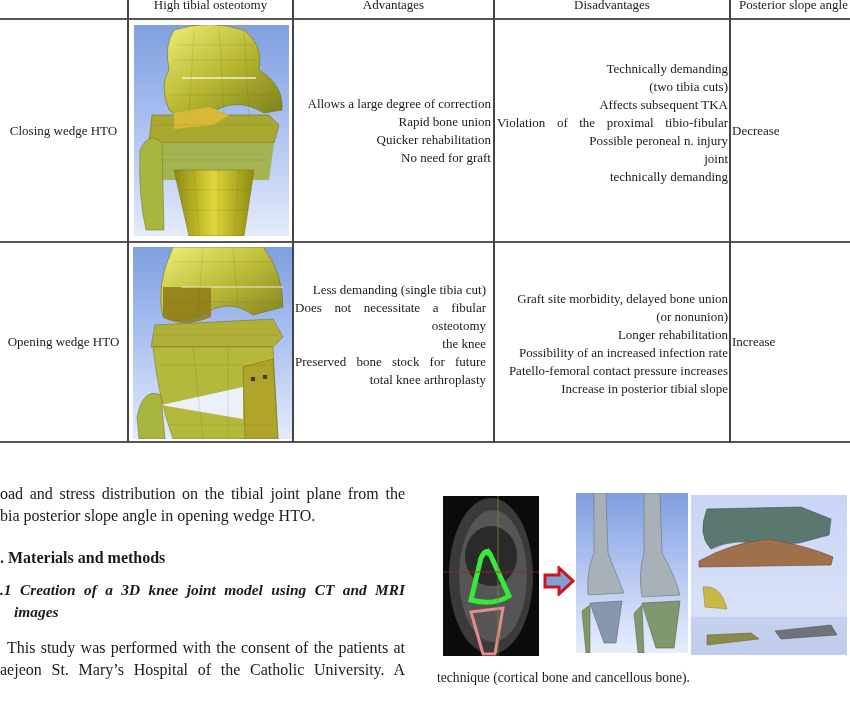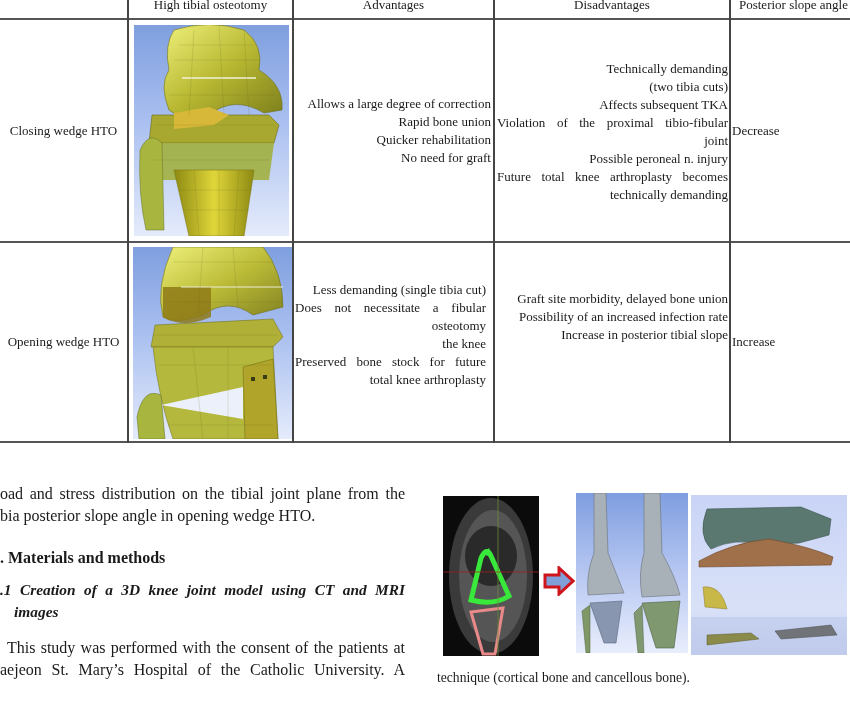"joint" span.ln { order: before "Possible peroneal n. injury" -> after "Possible peroneal n. injury" }
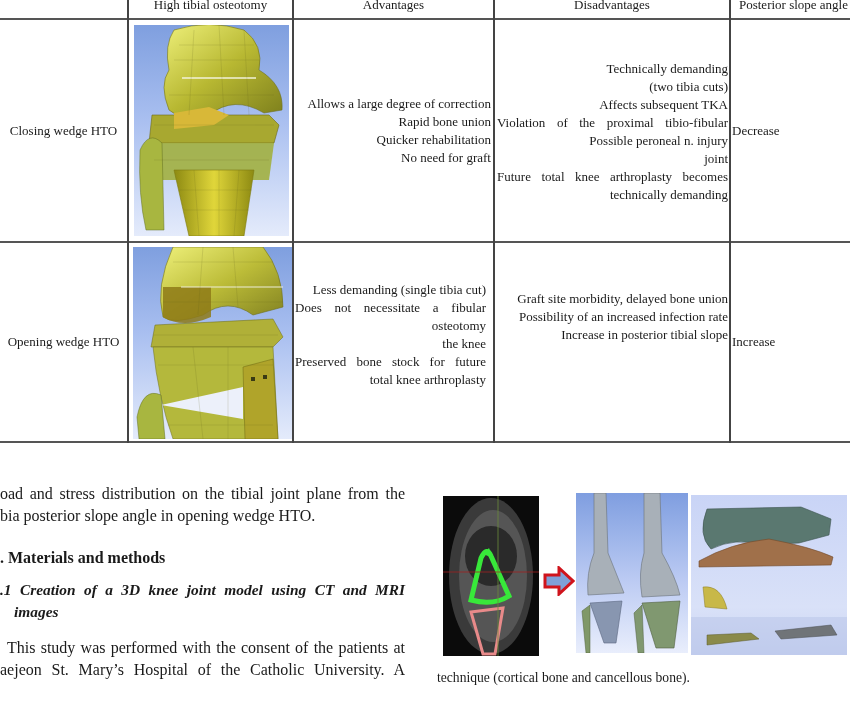"Future total knee arthroplasty becomes" span.ln { html: <span>Future total knee arthroplasty becomes</span> -> none }
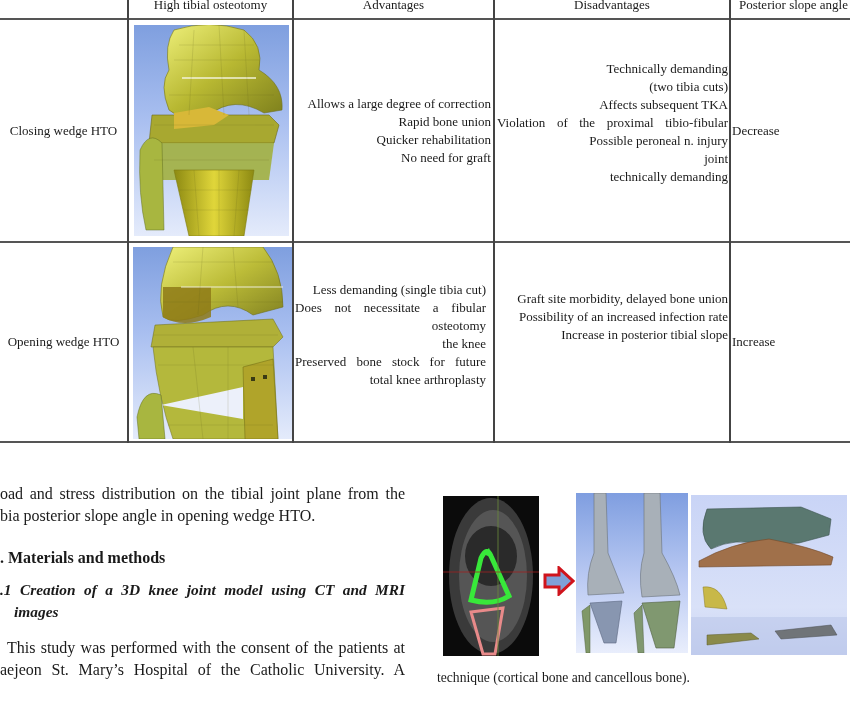"(or nonunion)" span.ln { html: none -> <span>(or nonunion)</span> }
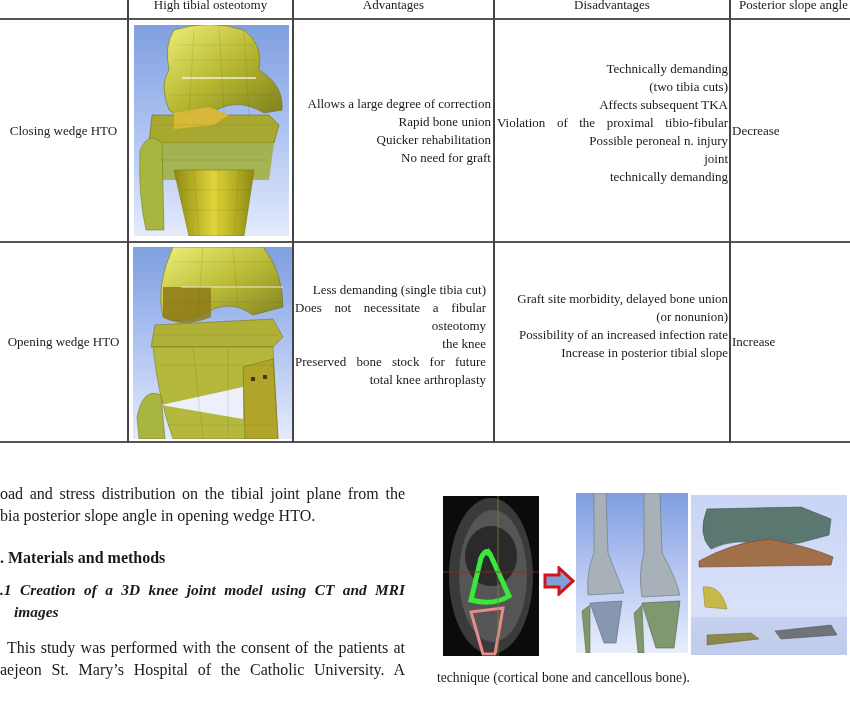"Longer rehabilitation" span.ln { html: none -> <span>Longer rehabilitation</span> }
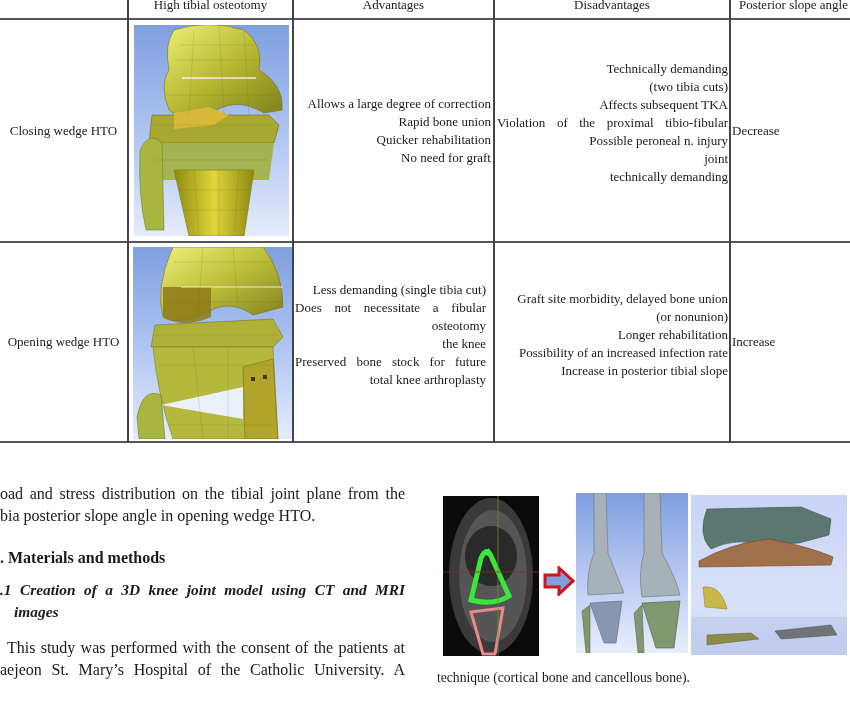"Patello-femoral contact pressure" span.ln { html: none -> <span>Patello-femoral contact pressure increases</span> }
